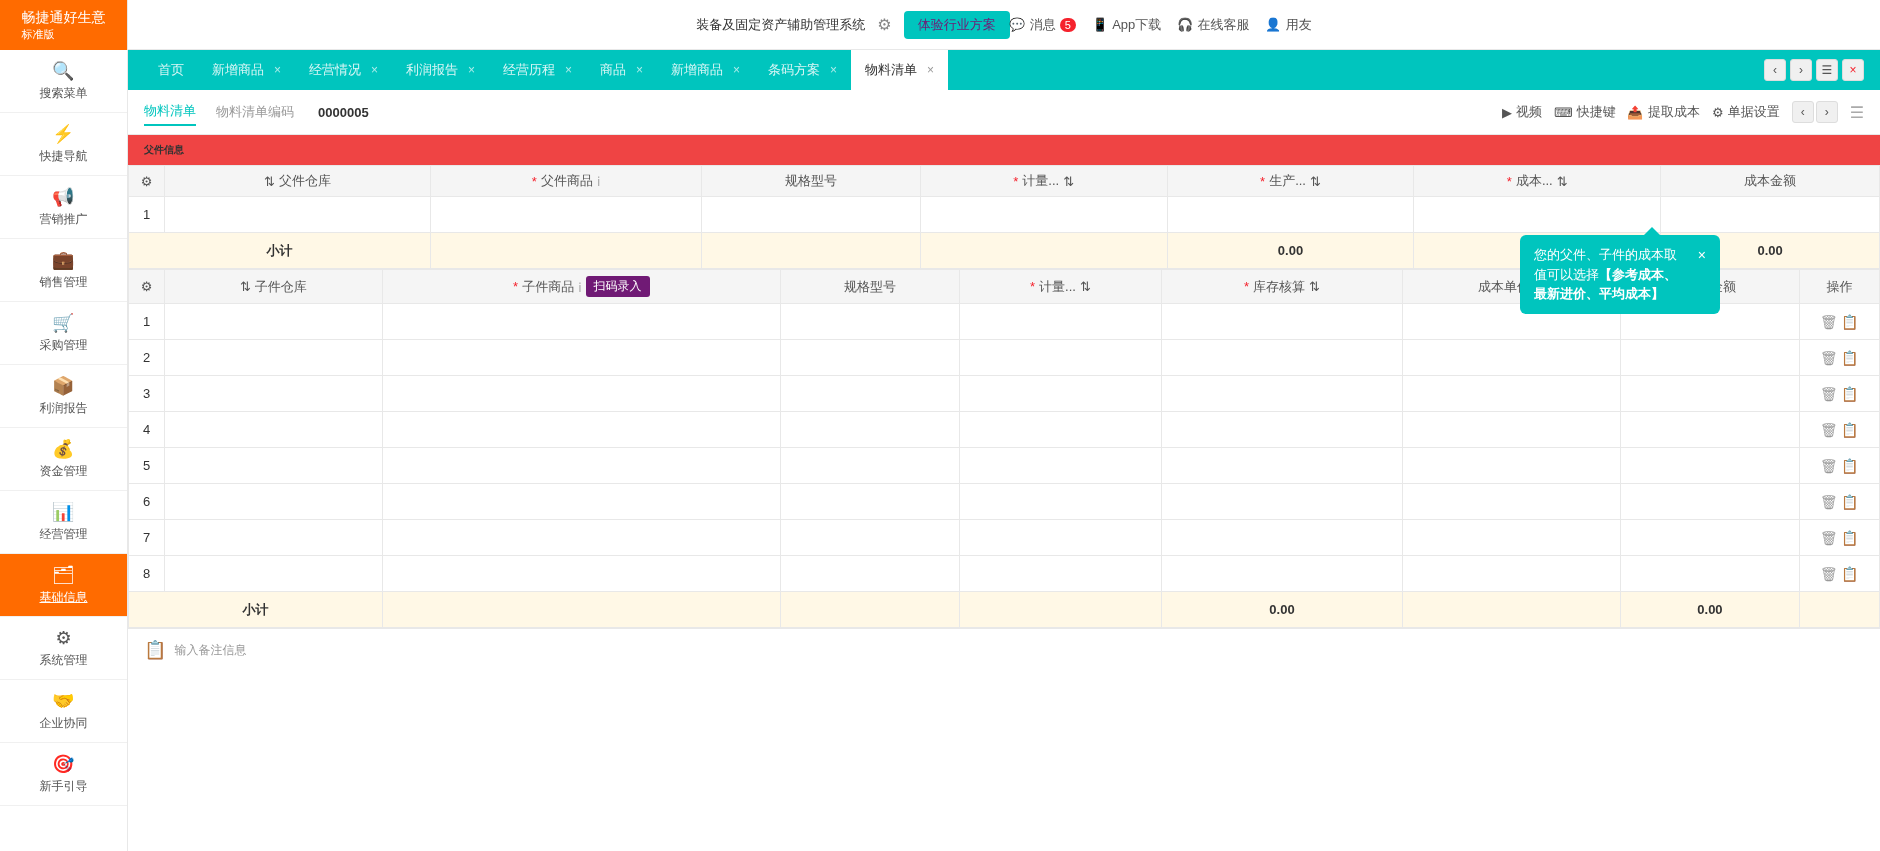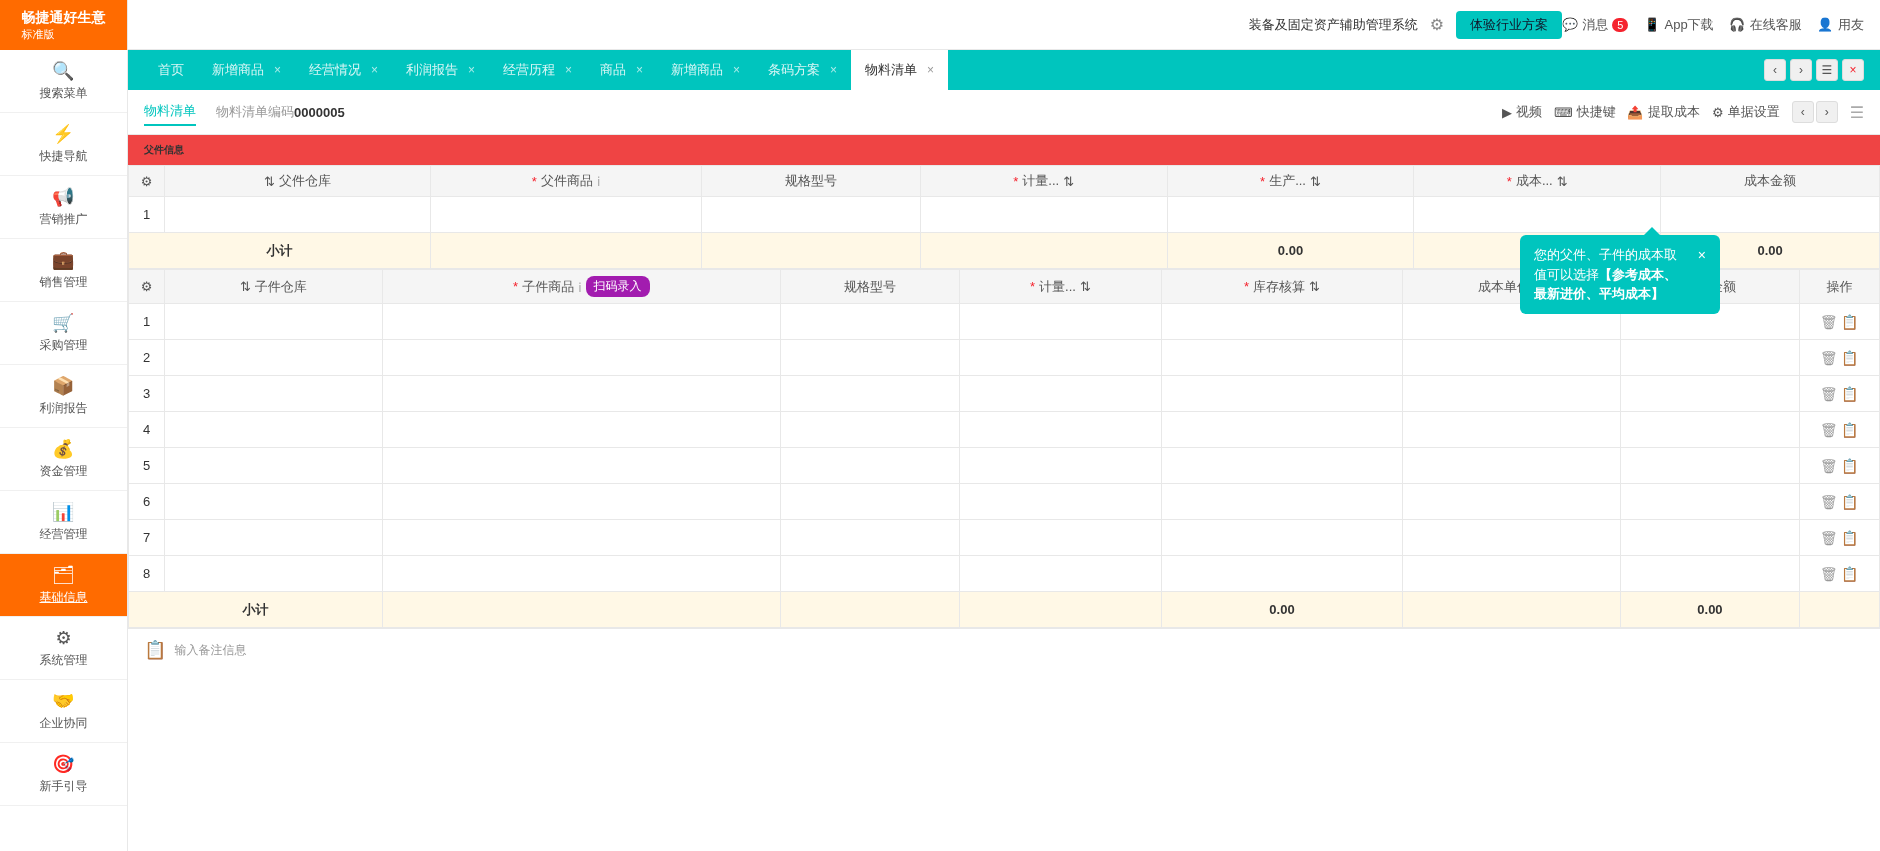"畅捷通好生意" .sidebar-logo-text { font-weight: bold -> normal }
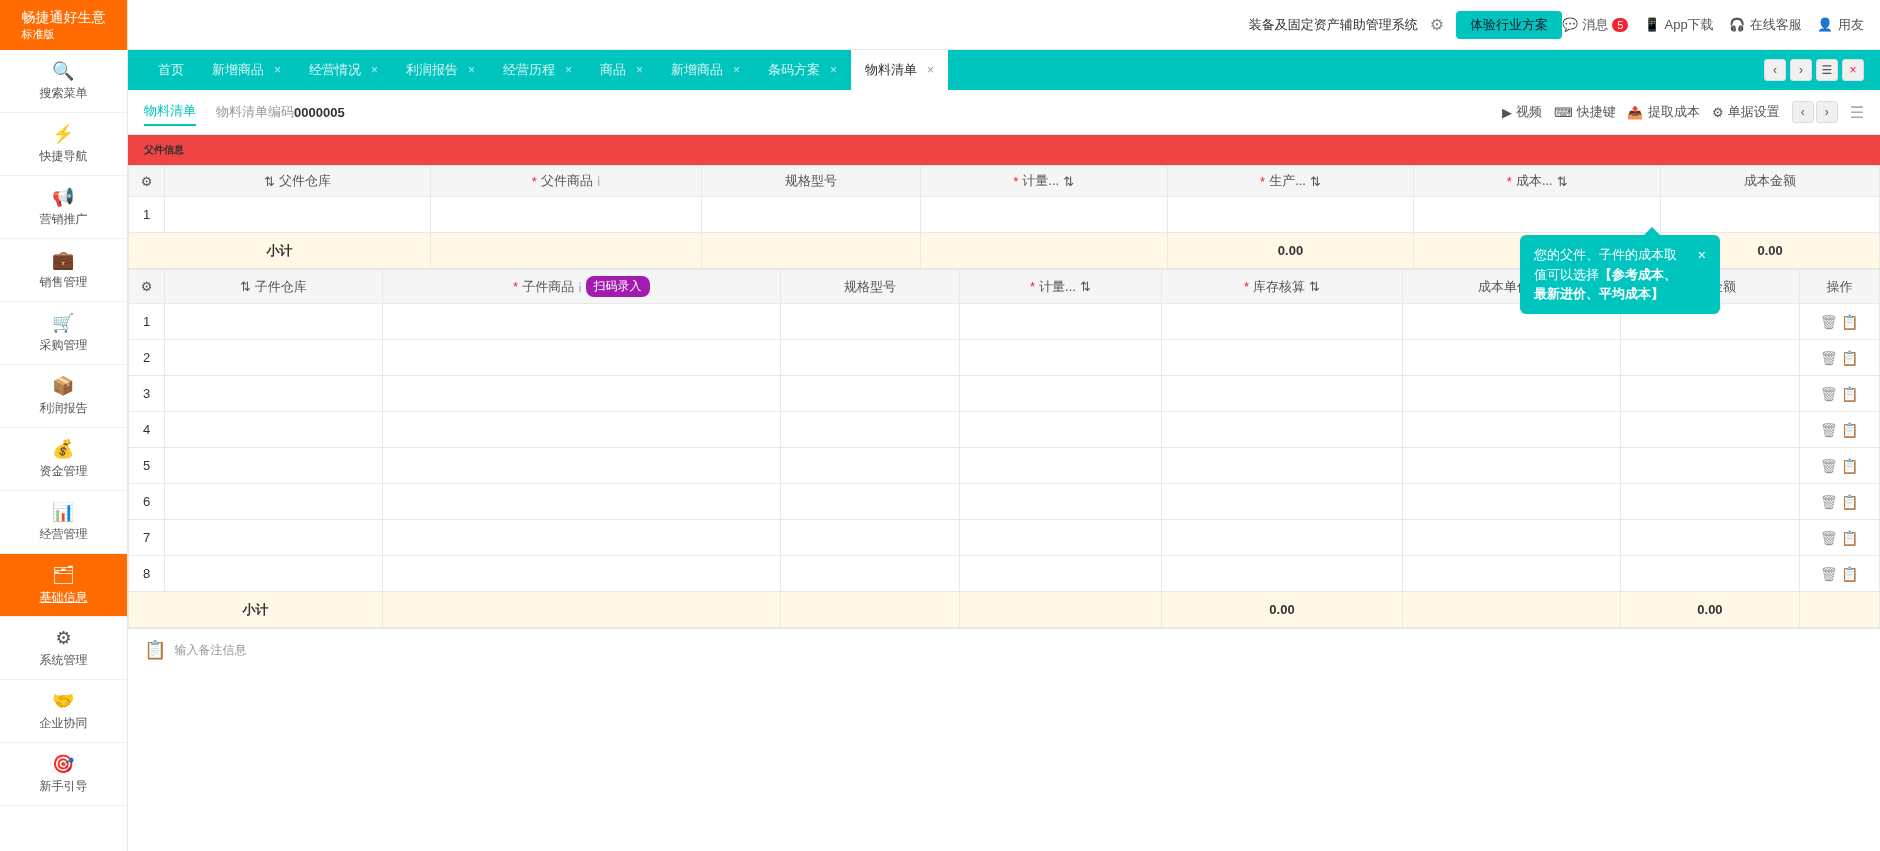"装备及固定资产辅助管理系统" .top-header { justify-content: flex-end -> center }
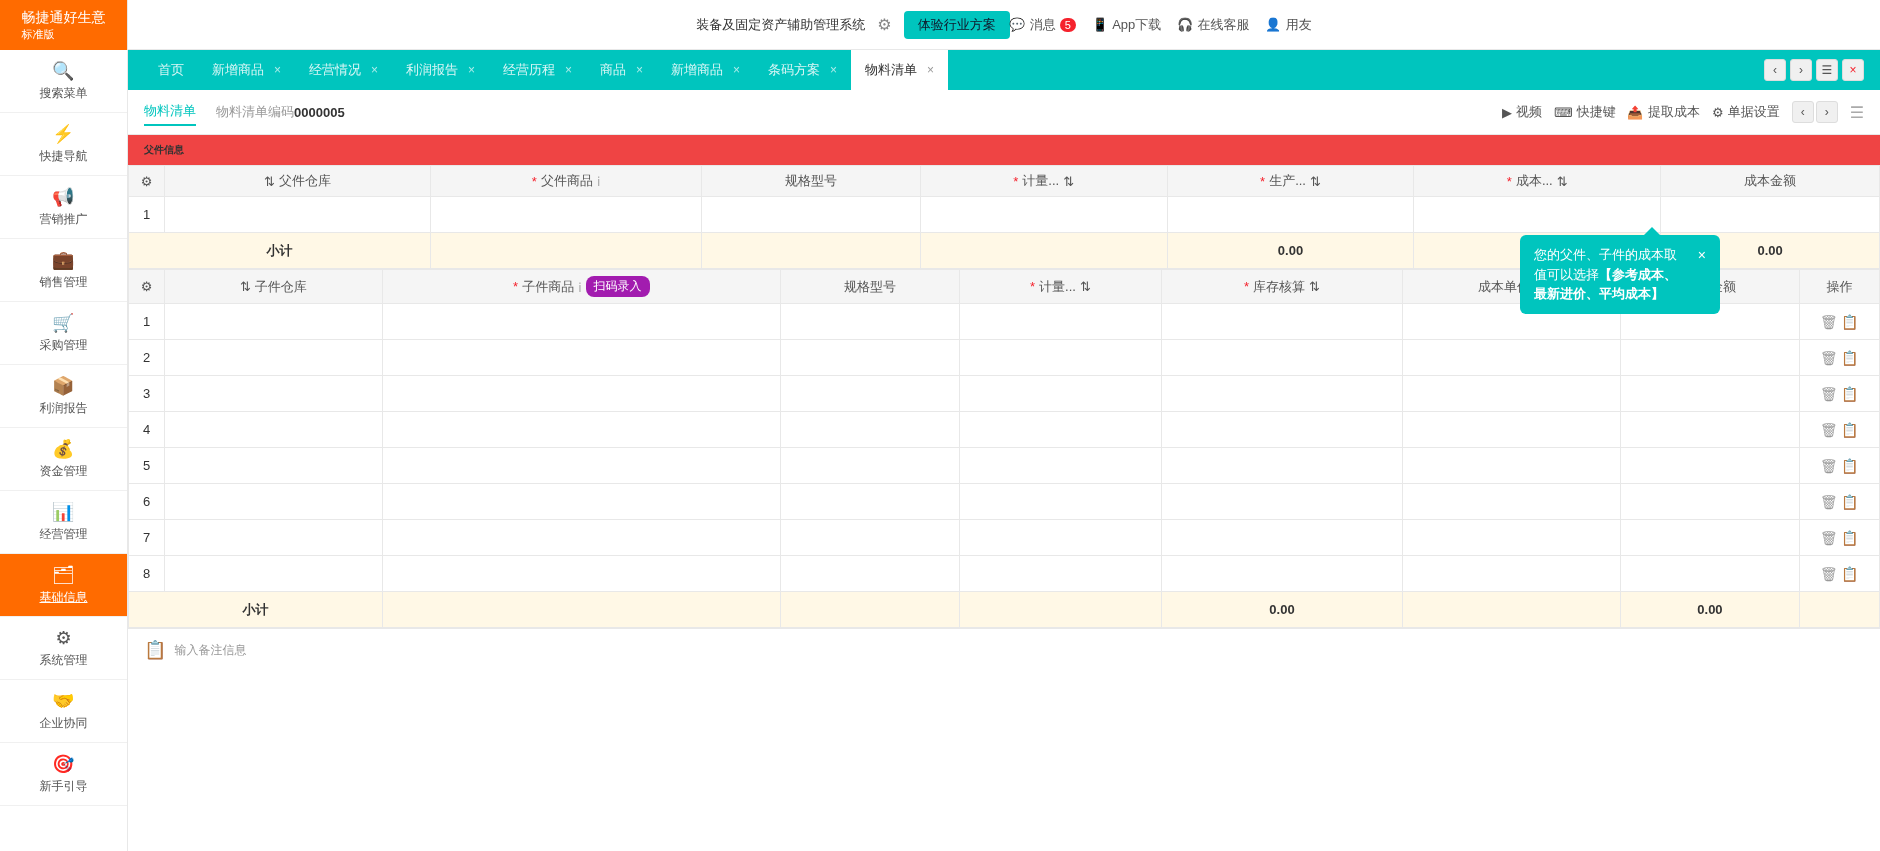"体验行业方案" .header-btn { color: #0f172a -> #701a75 }
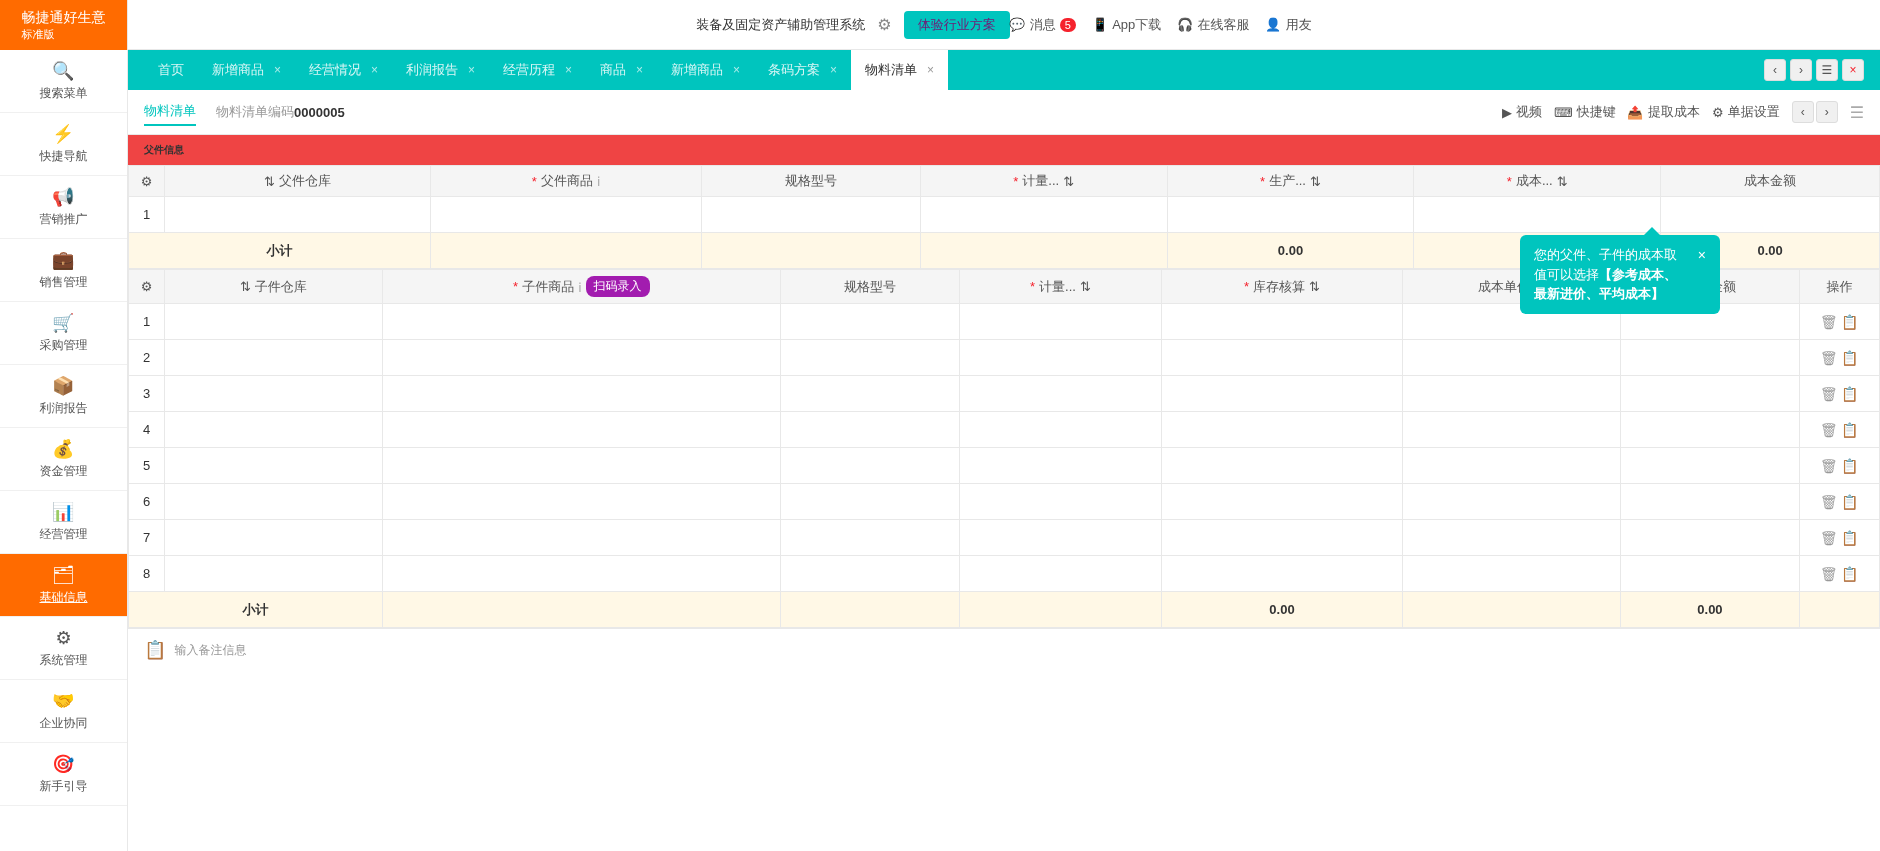"物料清单编码" .sub-header-code { gap: 0 -> 24px }
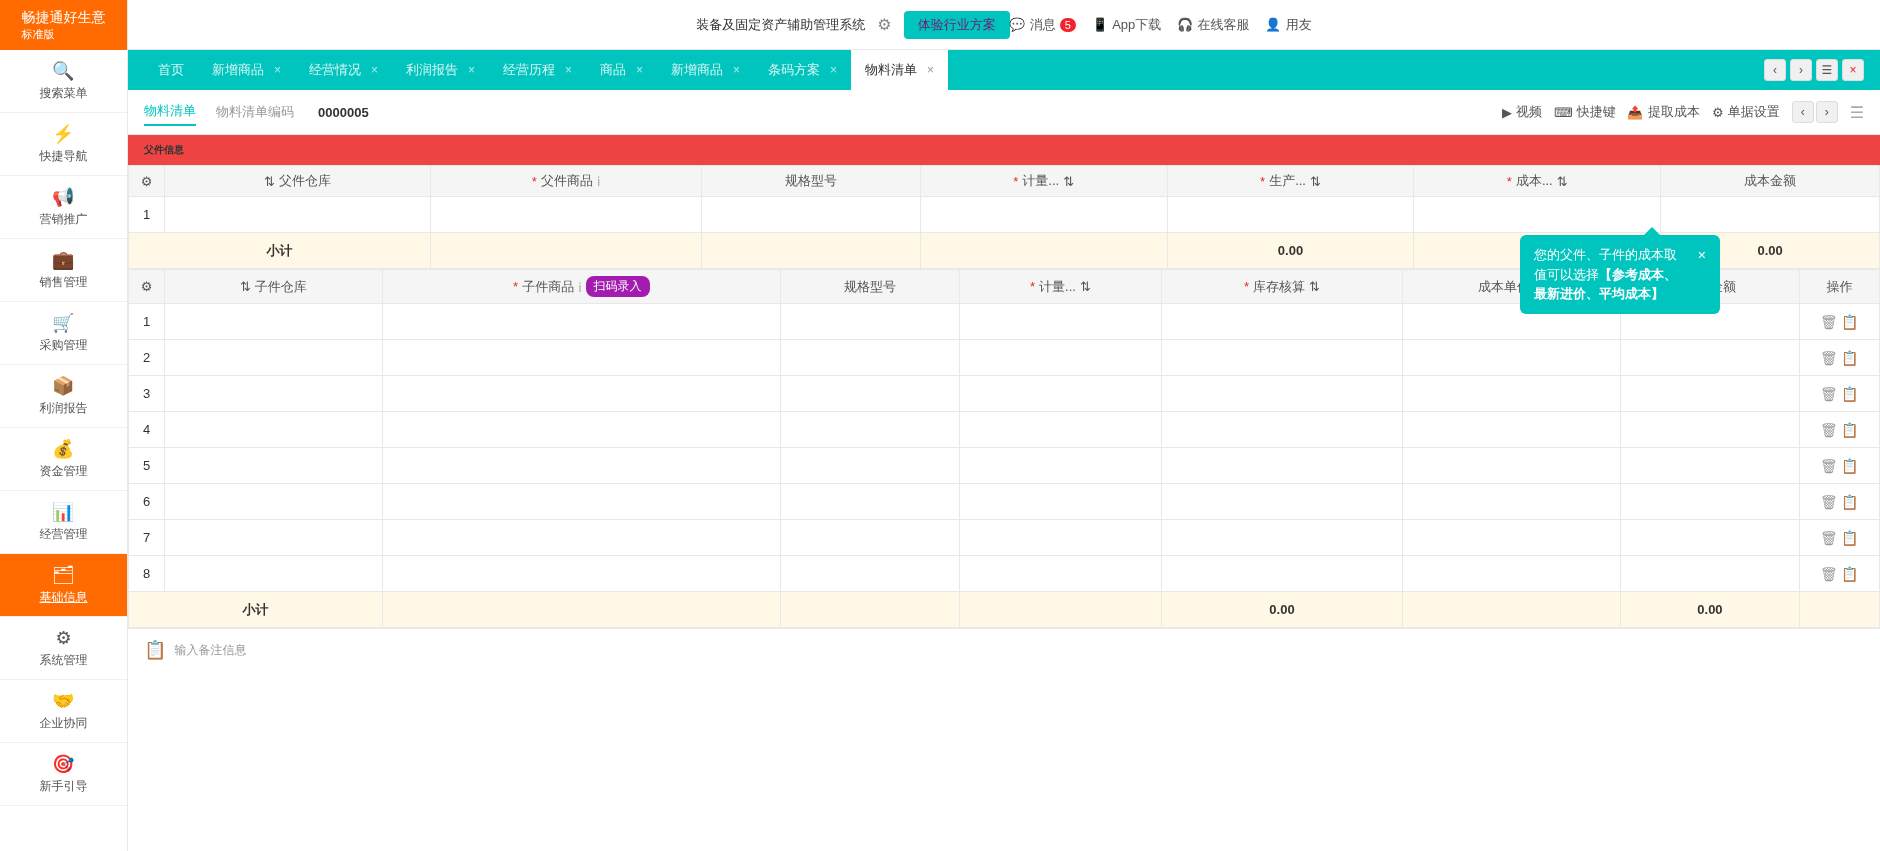"扫码录入" .scan-btn { background: #a21caf -> #701a75; border-radius: 8px -> 3px }
